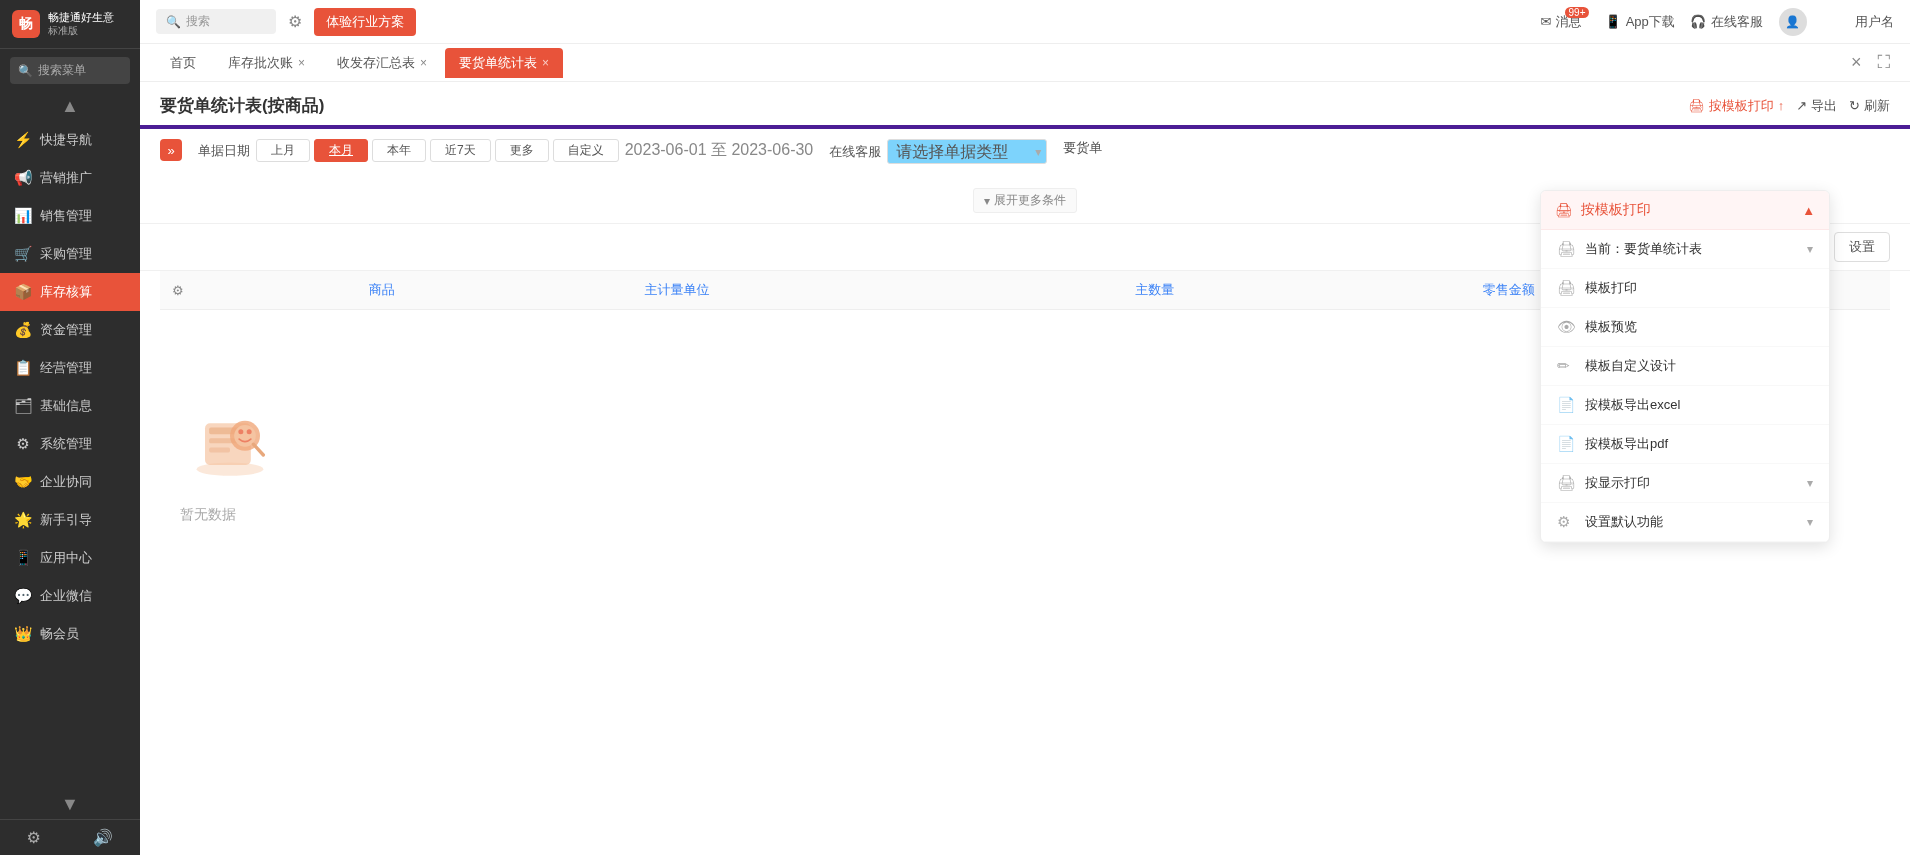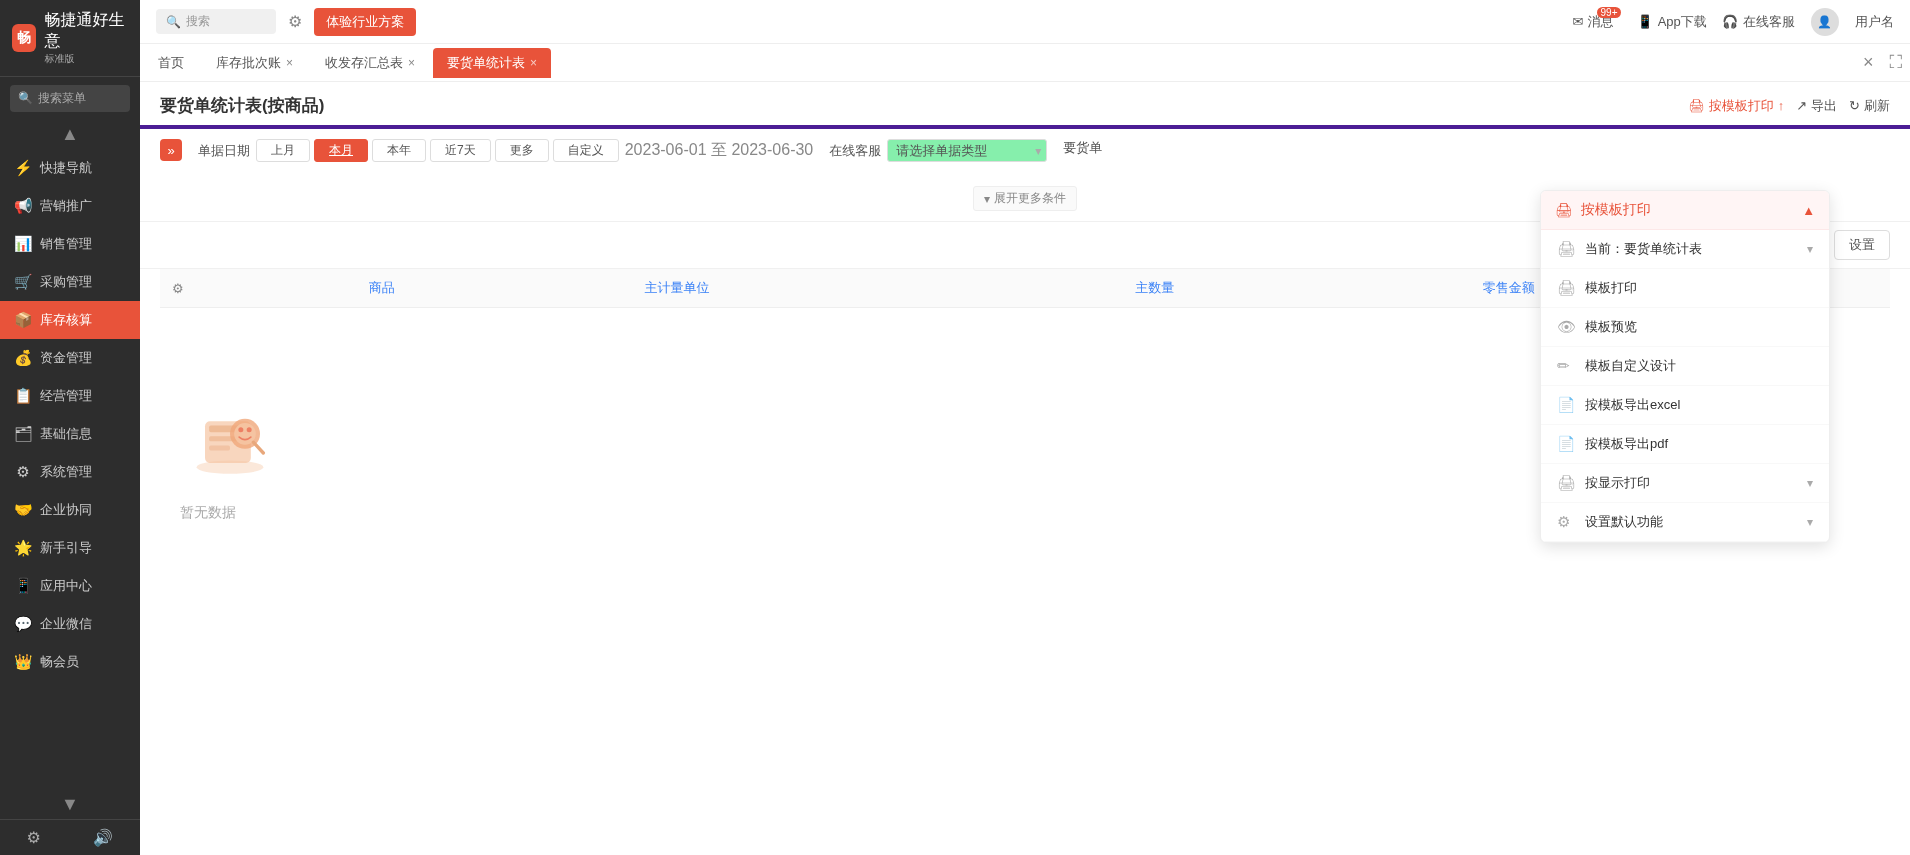"畅捷通好生意" .sidebar-logo-text { font-size: 16px -> 11px }
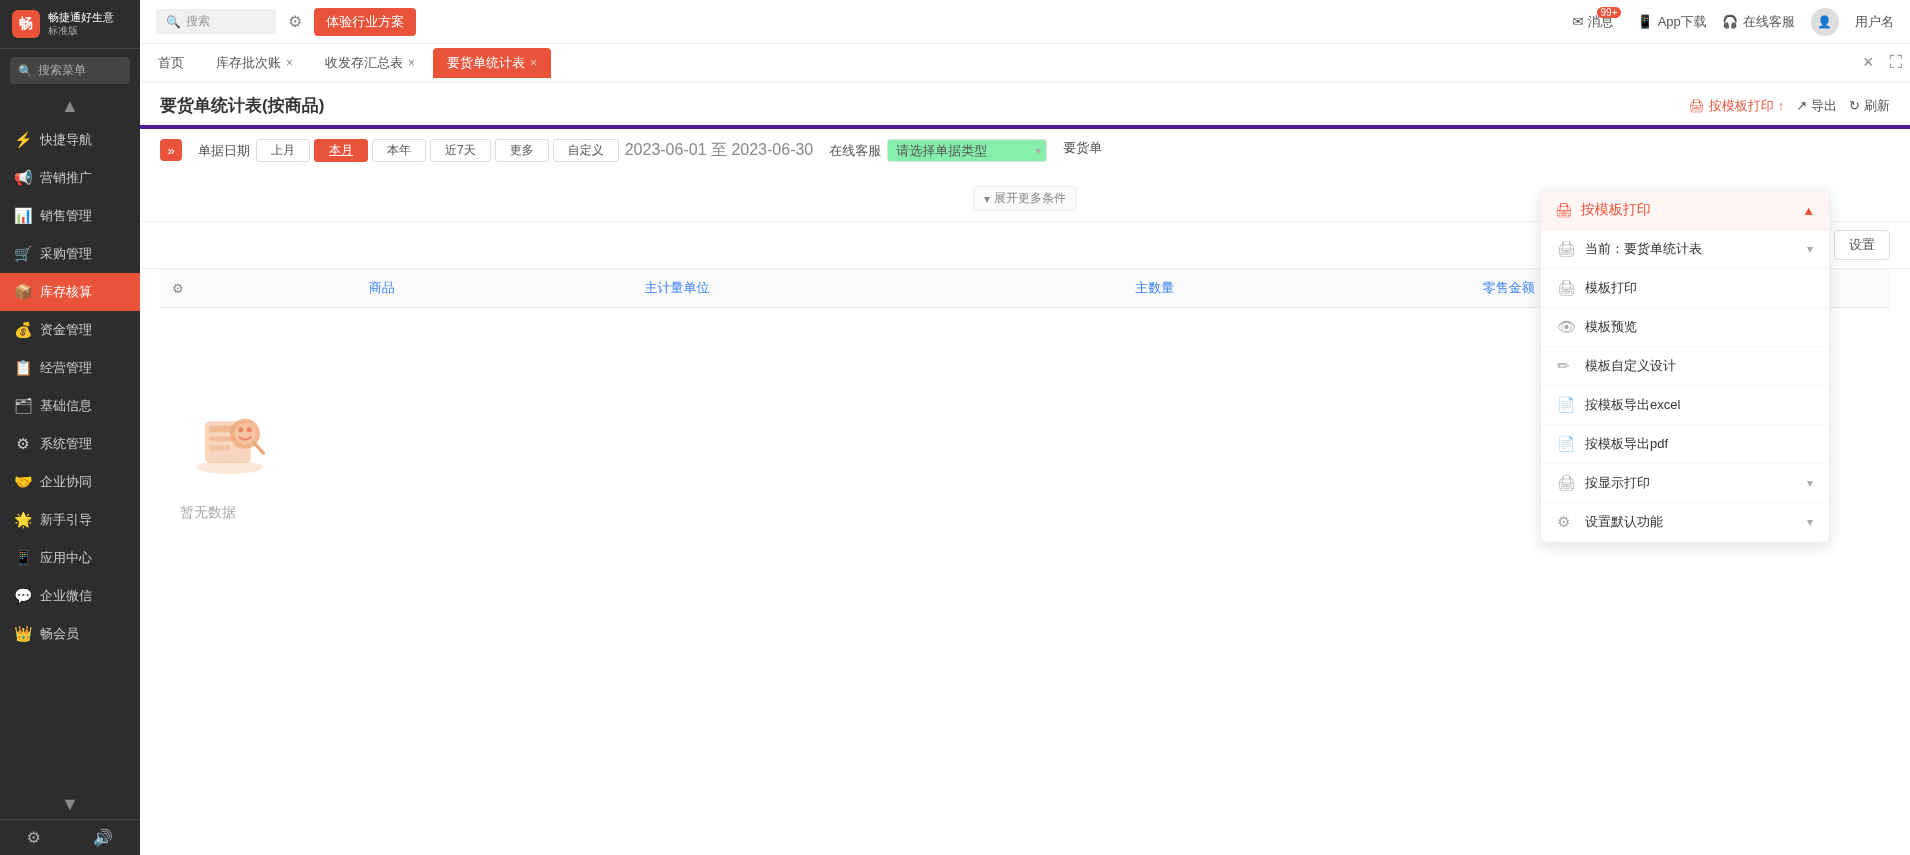"用户名" .topbar-username { margin-left: none -> 32px }
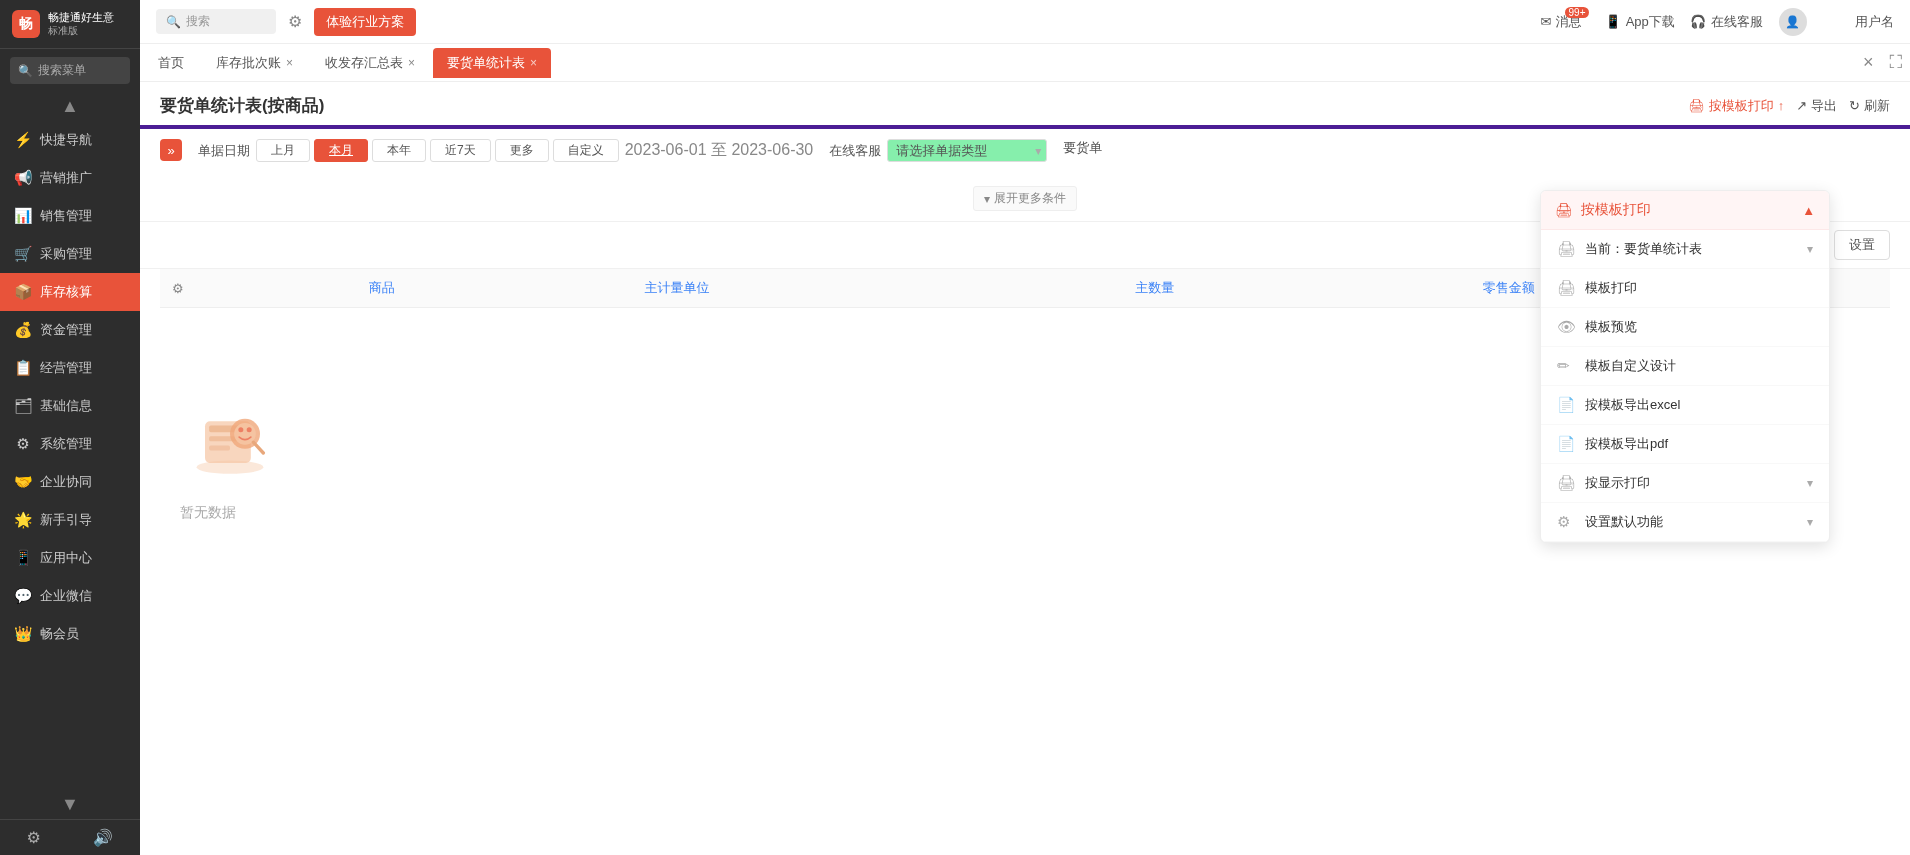"首页" .tabs-bar { padding: 0 4px -> 0 16px }
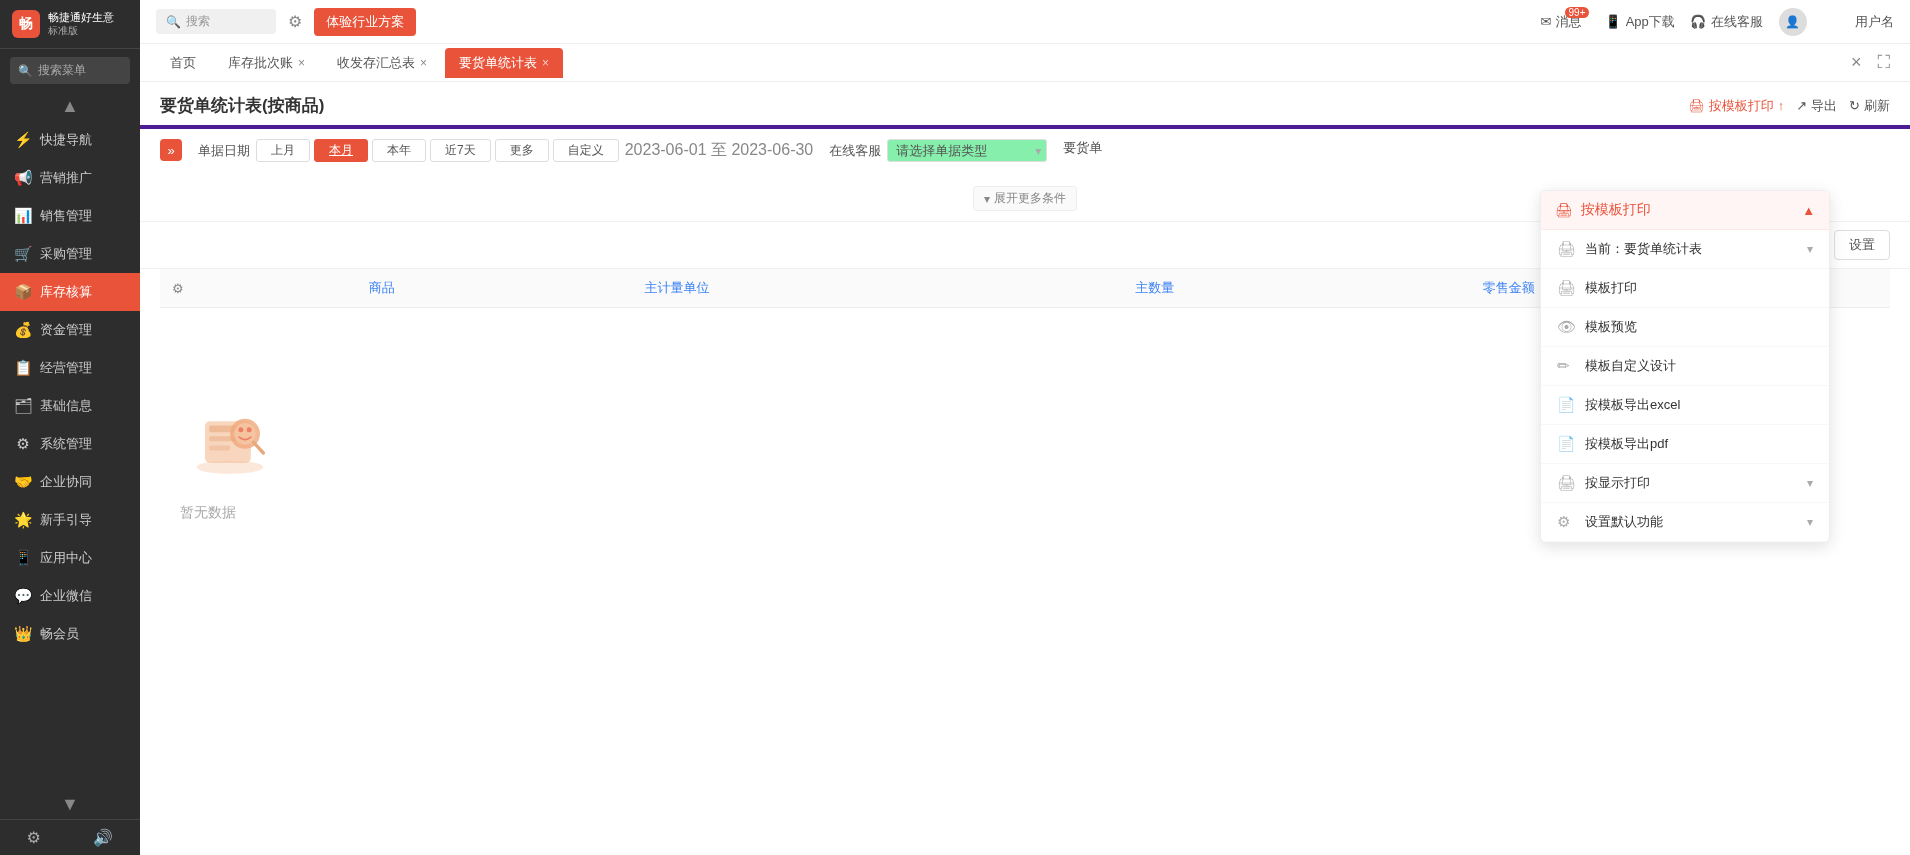"请选择单据类型" .filter-select { background: #86efac -> #7dd3fc; font-size: 13px -> 16px }
